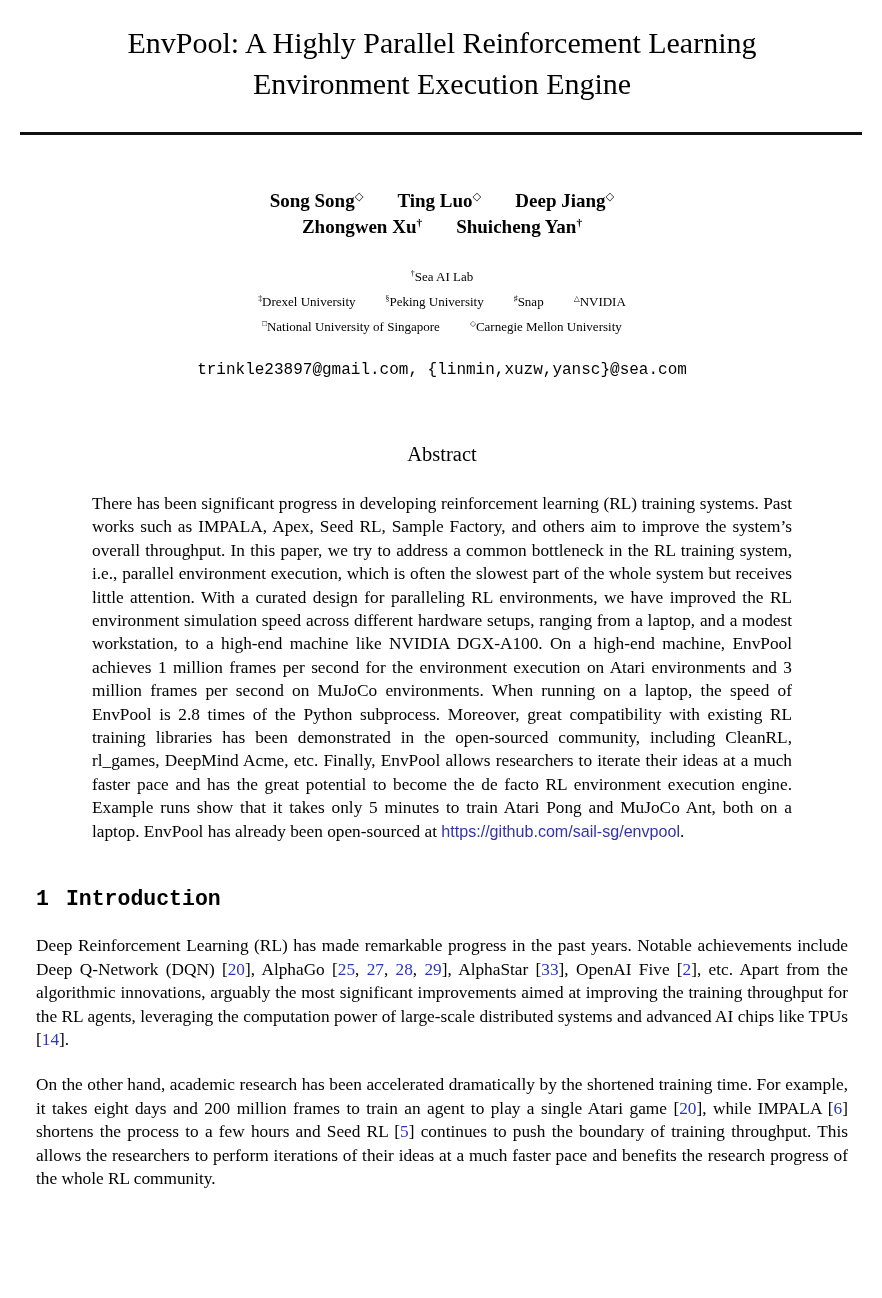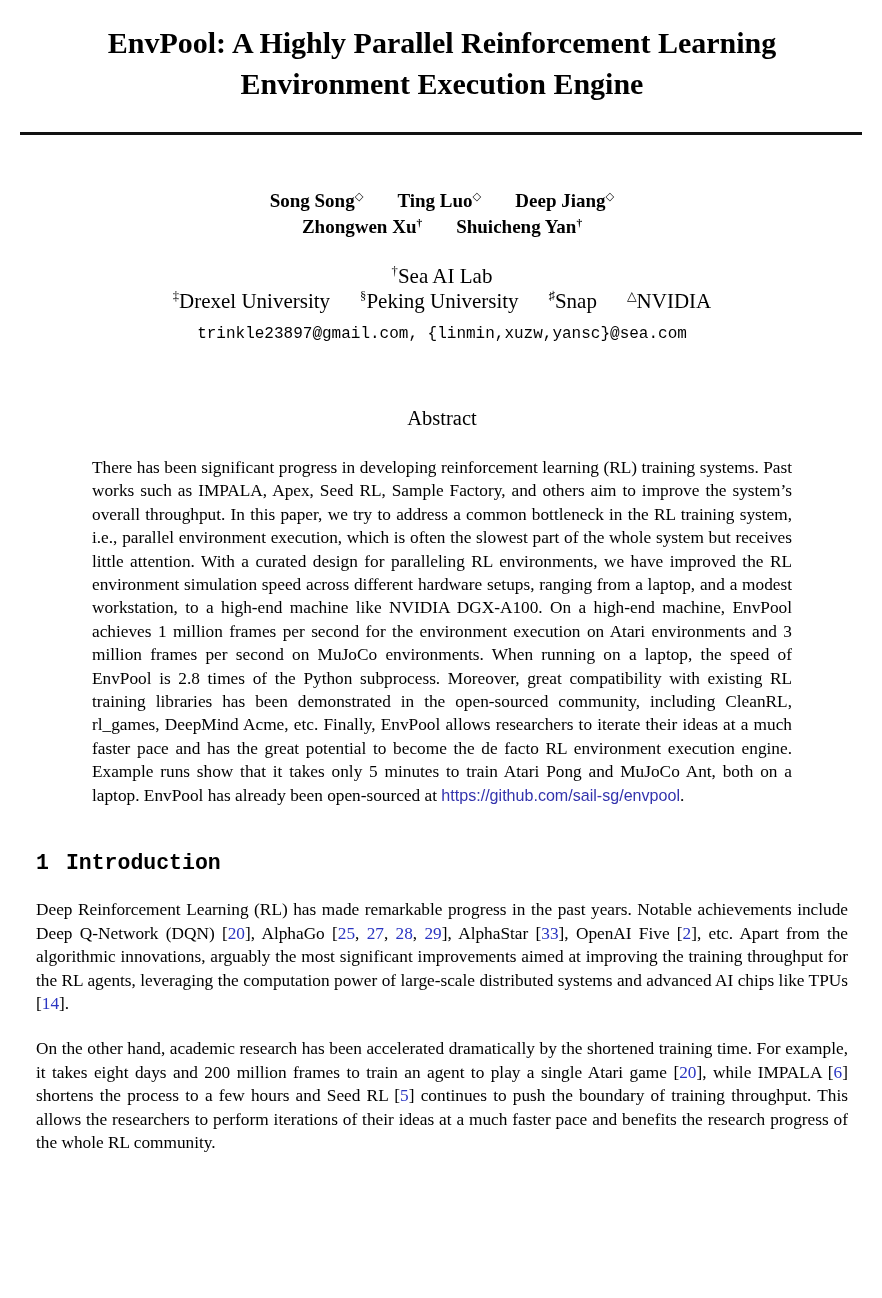"EnvPool: A Highly Parallel Reinforcement" .title { font-weight: bold -> normal }
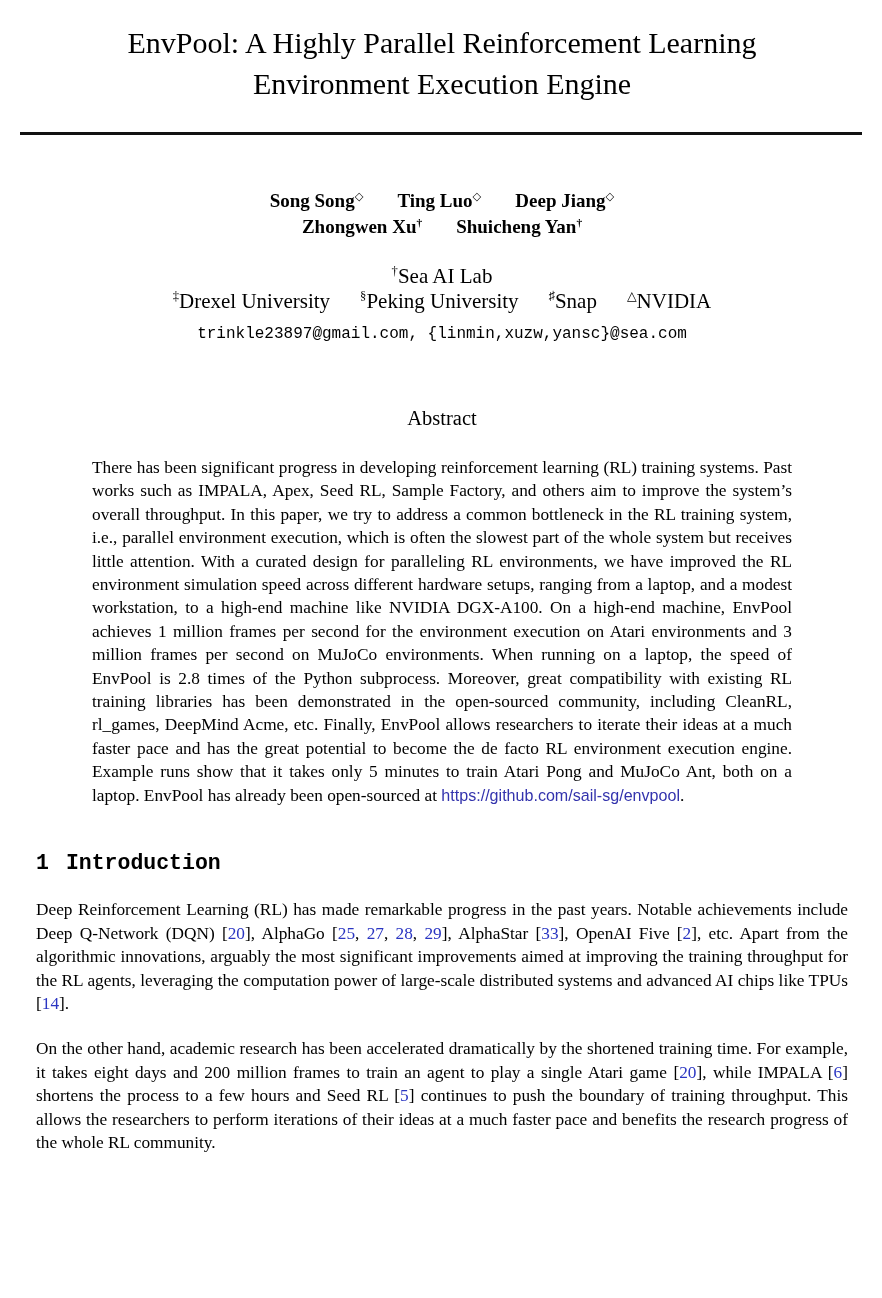"†Sea AI Lab" .affil-row { font-size: 21px -> 13px }
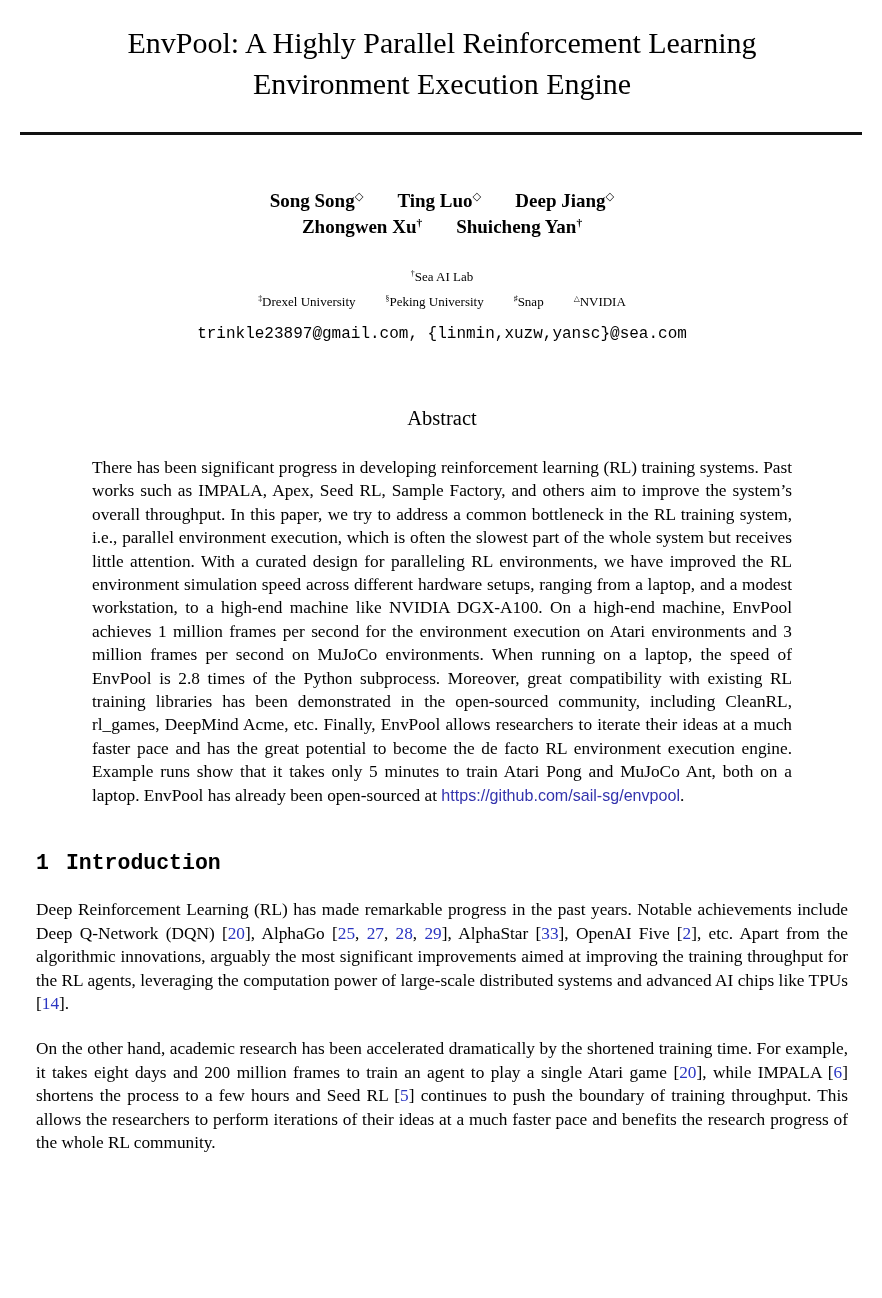"□National University of Singapore" div.affil-row { html: none -> <div> <span><sup>□</sup><span>National University of Singapore</span></span> <span><sup>◇</sup><span>Carnegie Mellon University</span></span> </div> }
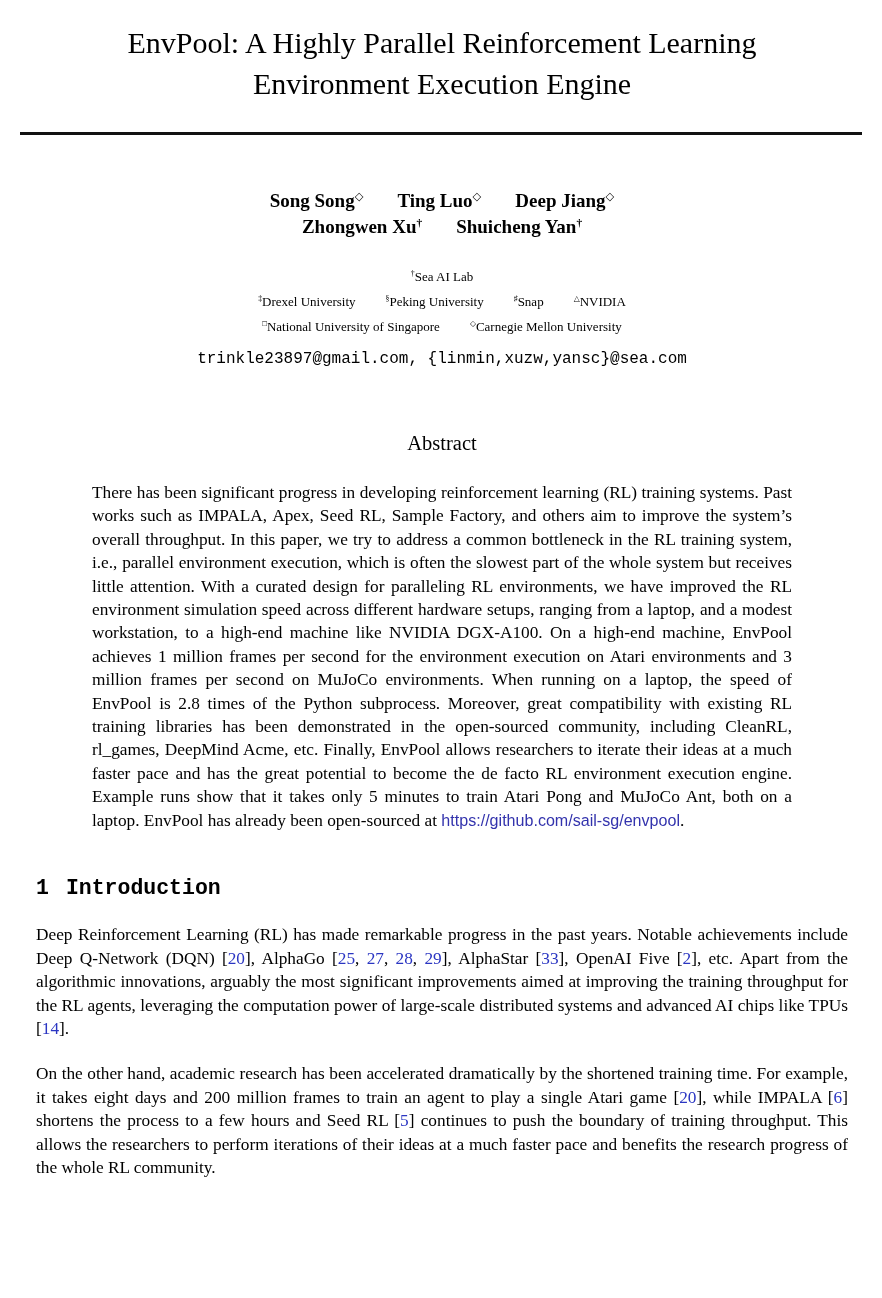"trinkle23897@gmail.com," .email { margin-top: 9px -> 20px }
